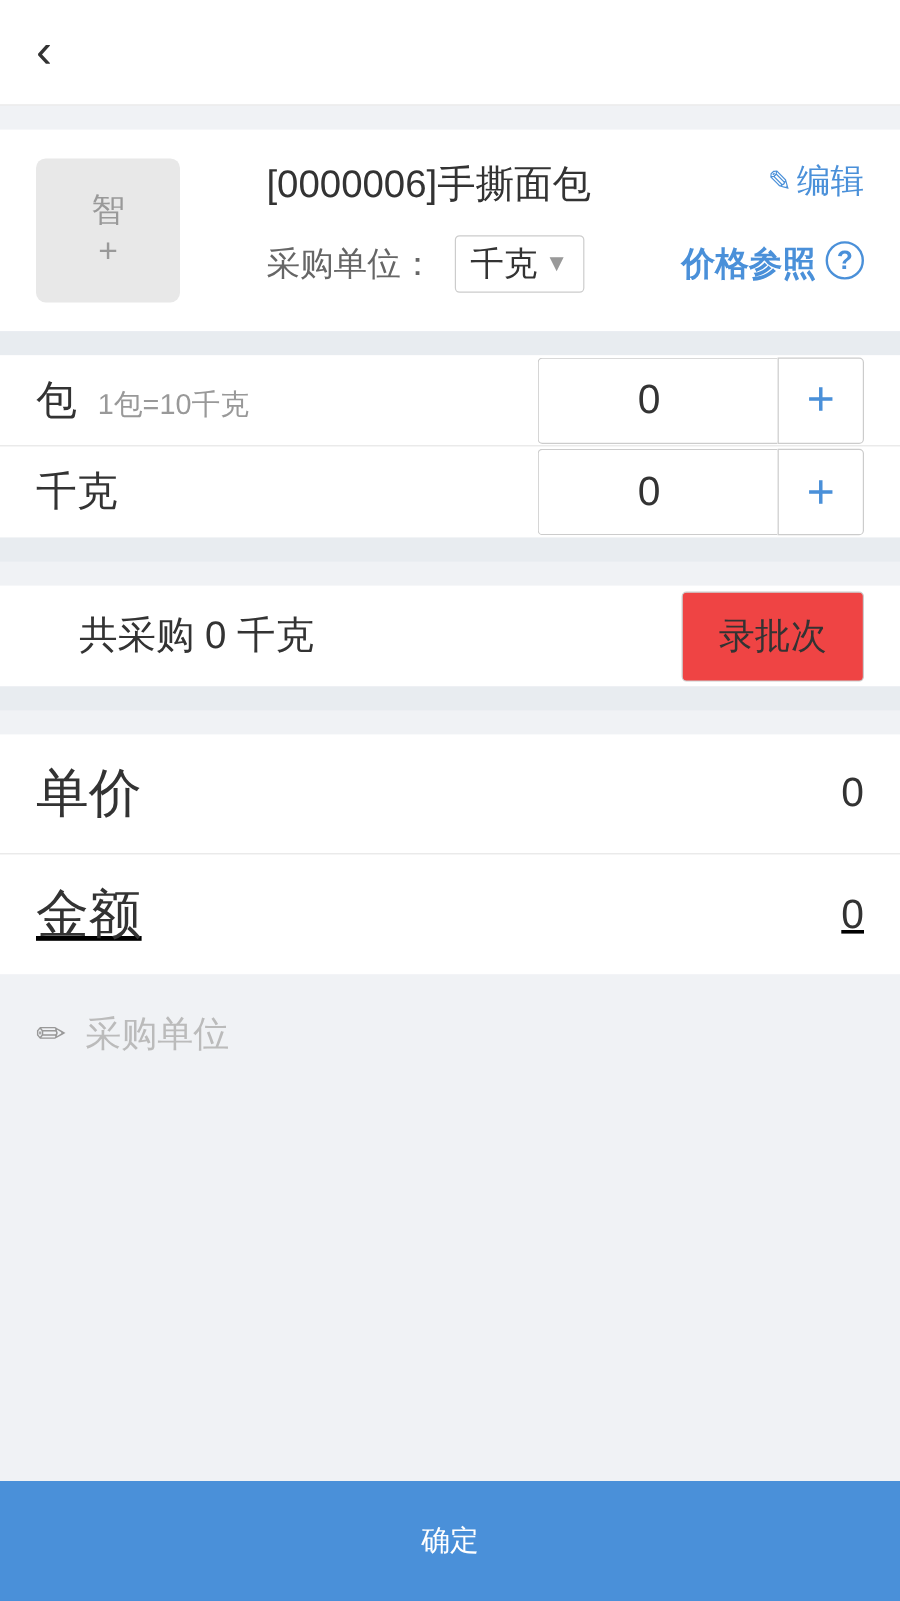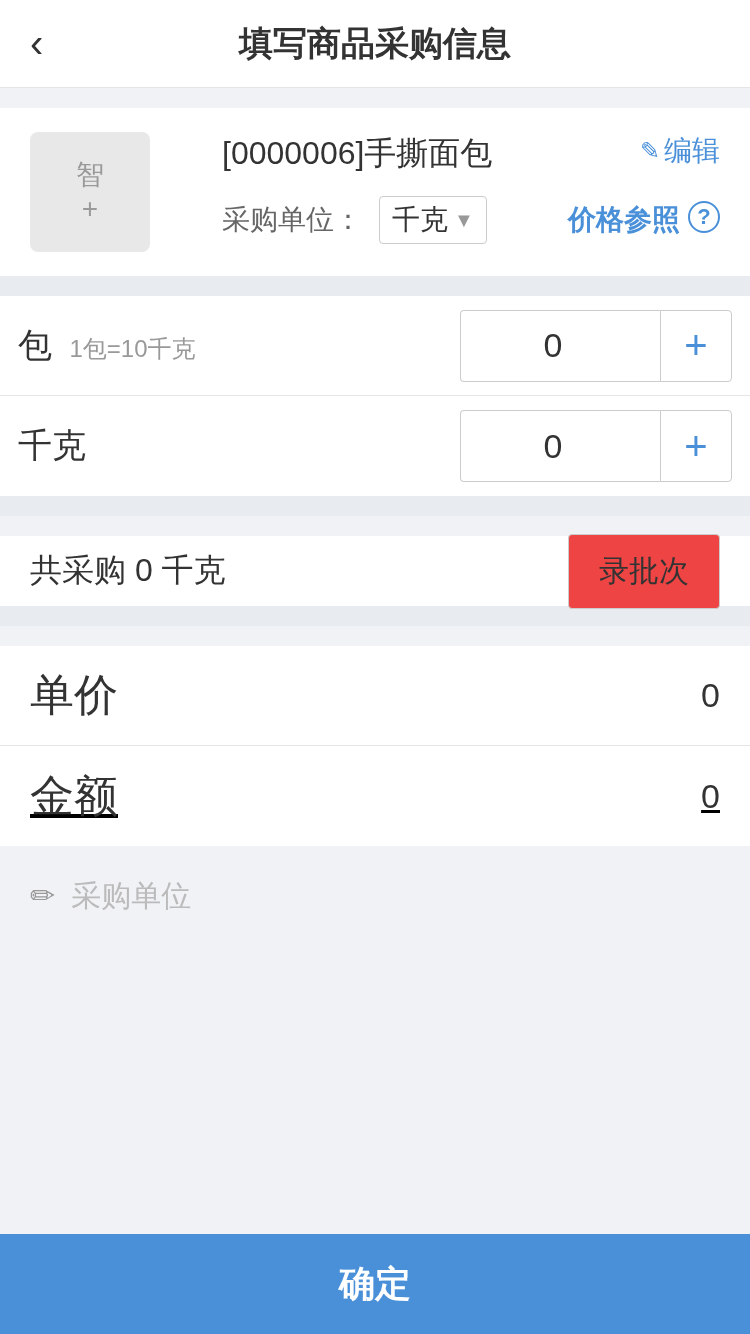"填写商品采购信息" span.nav-title { html: <span>填写商品采购信息</span> -> none }
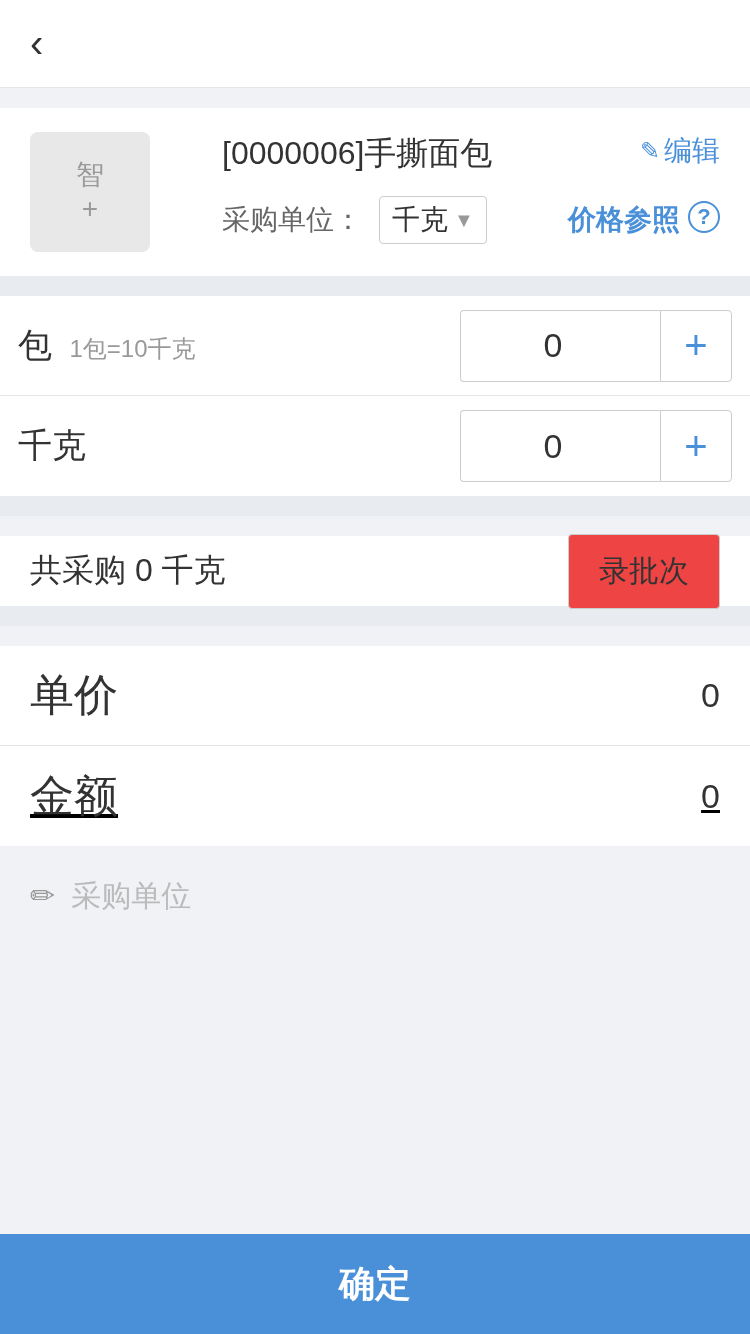"包 1包=10千克" .input-row { height: 100px -> 76px; padding: 0 18px -> 0 30px }
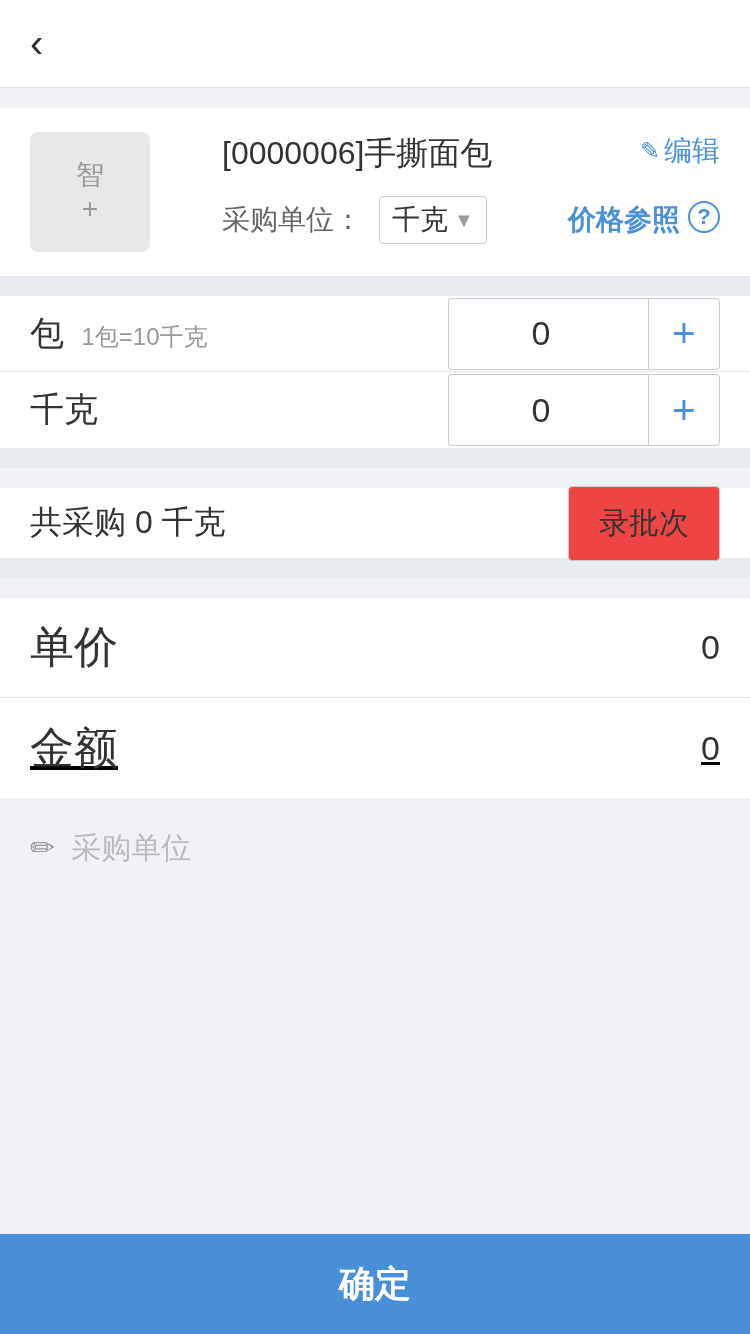"共采购 0 千克" .summary-row { height: 70px -> 84px; margin-left: none -> 36px }
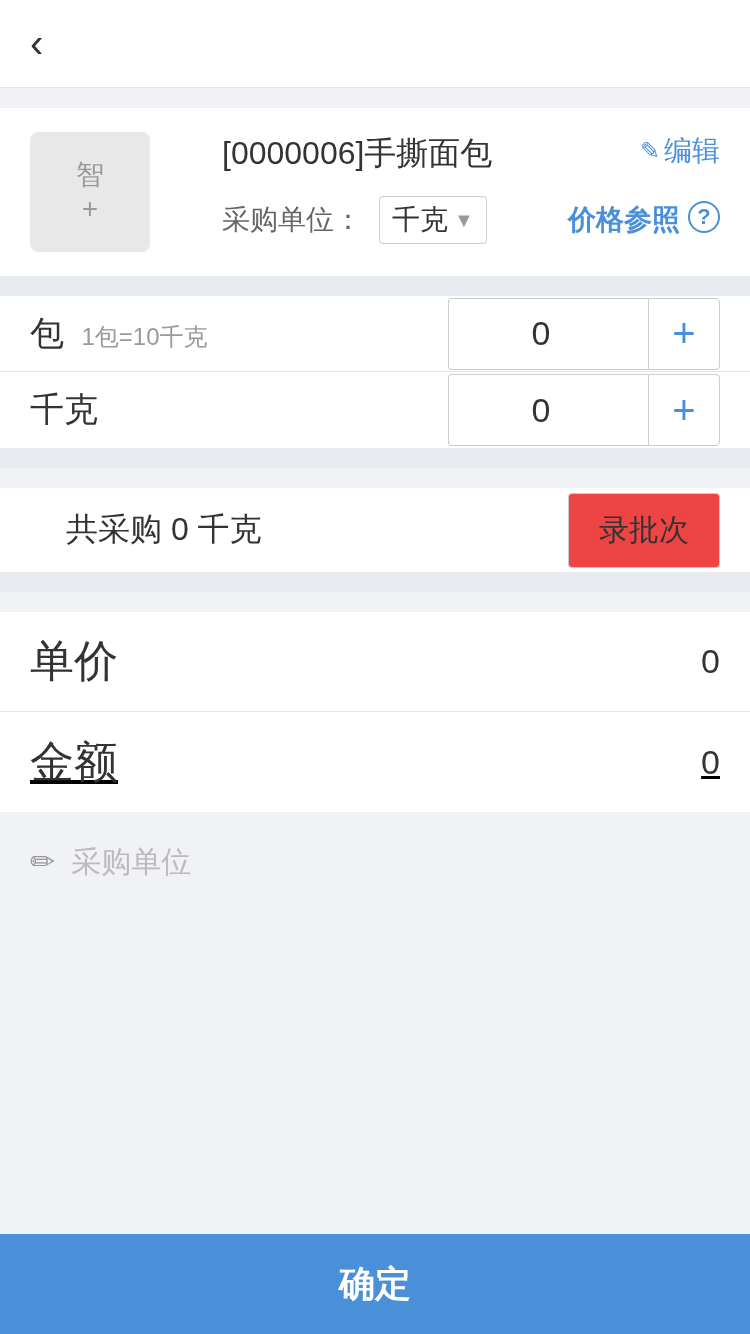"确定" .confirm-btn-text { font-size: 36px -> 24px; font-weight: 700 -> 400 }
